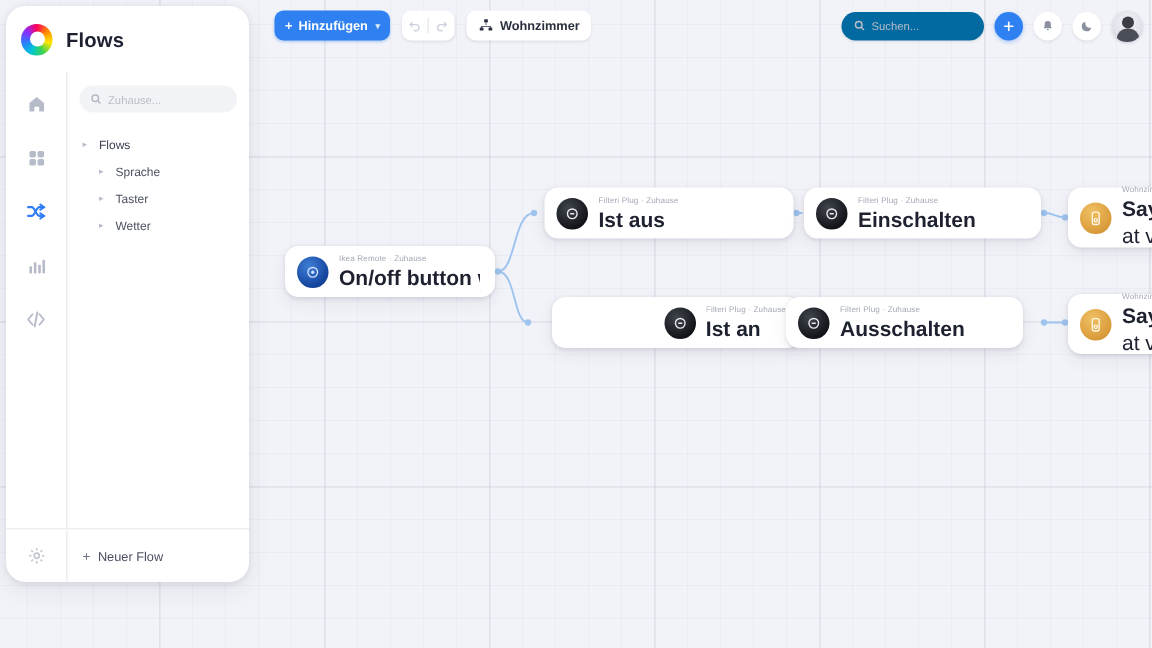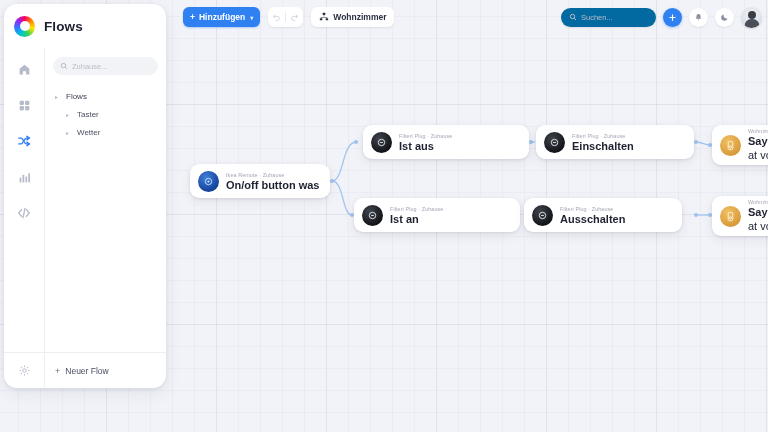"Sprache" div.tnode { html: none -> <div> <span>▸</span> <span>Sprache</span> </div> }
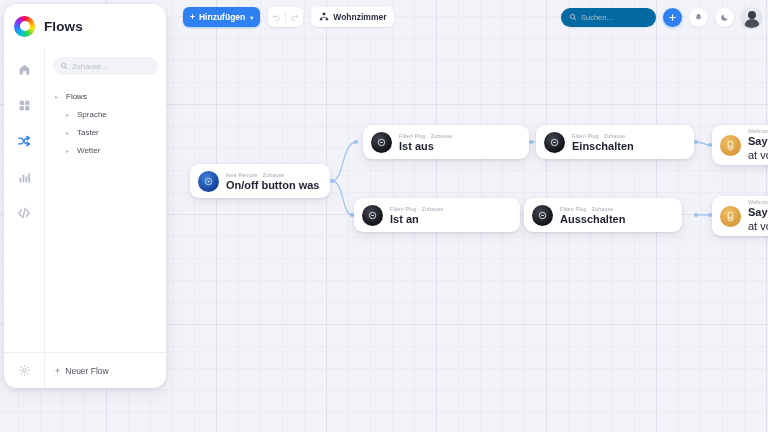"Ist aus" .ntitle { font-size: 11px -> 14px }
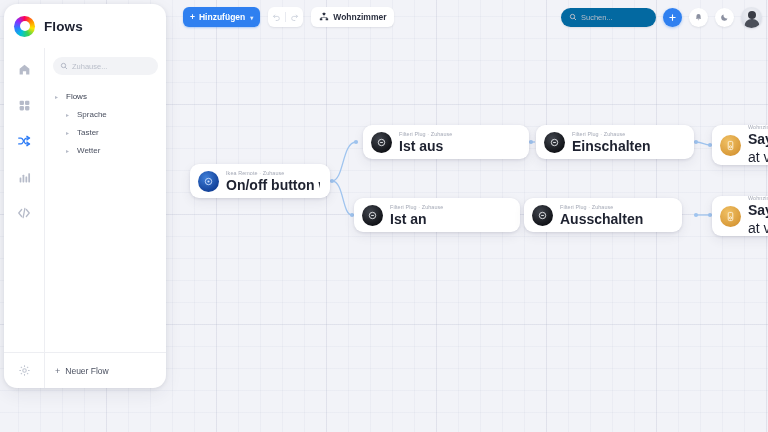"Ist an" div.node { justify-content: none -> flex-end; left: 354px -> 368px }
